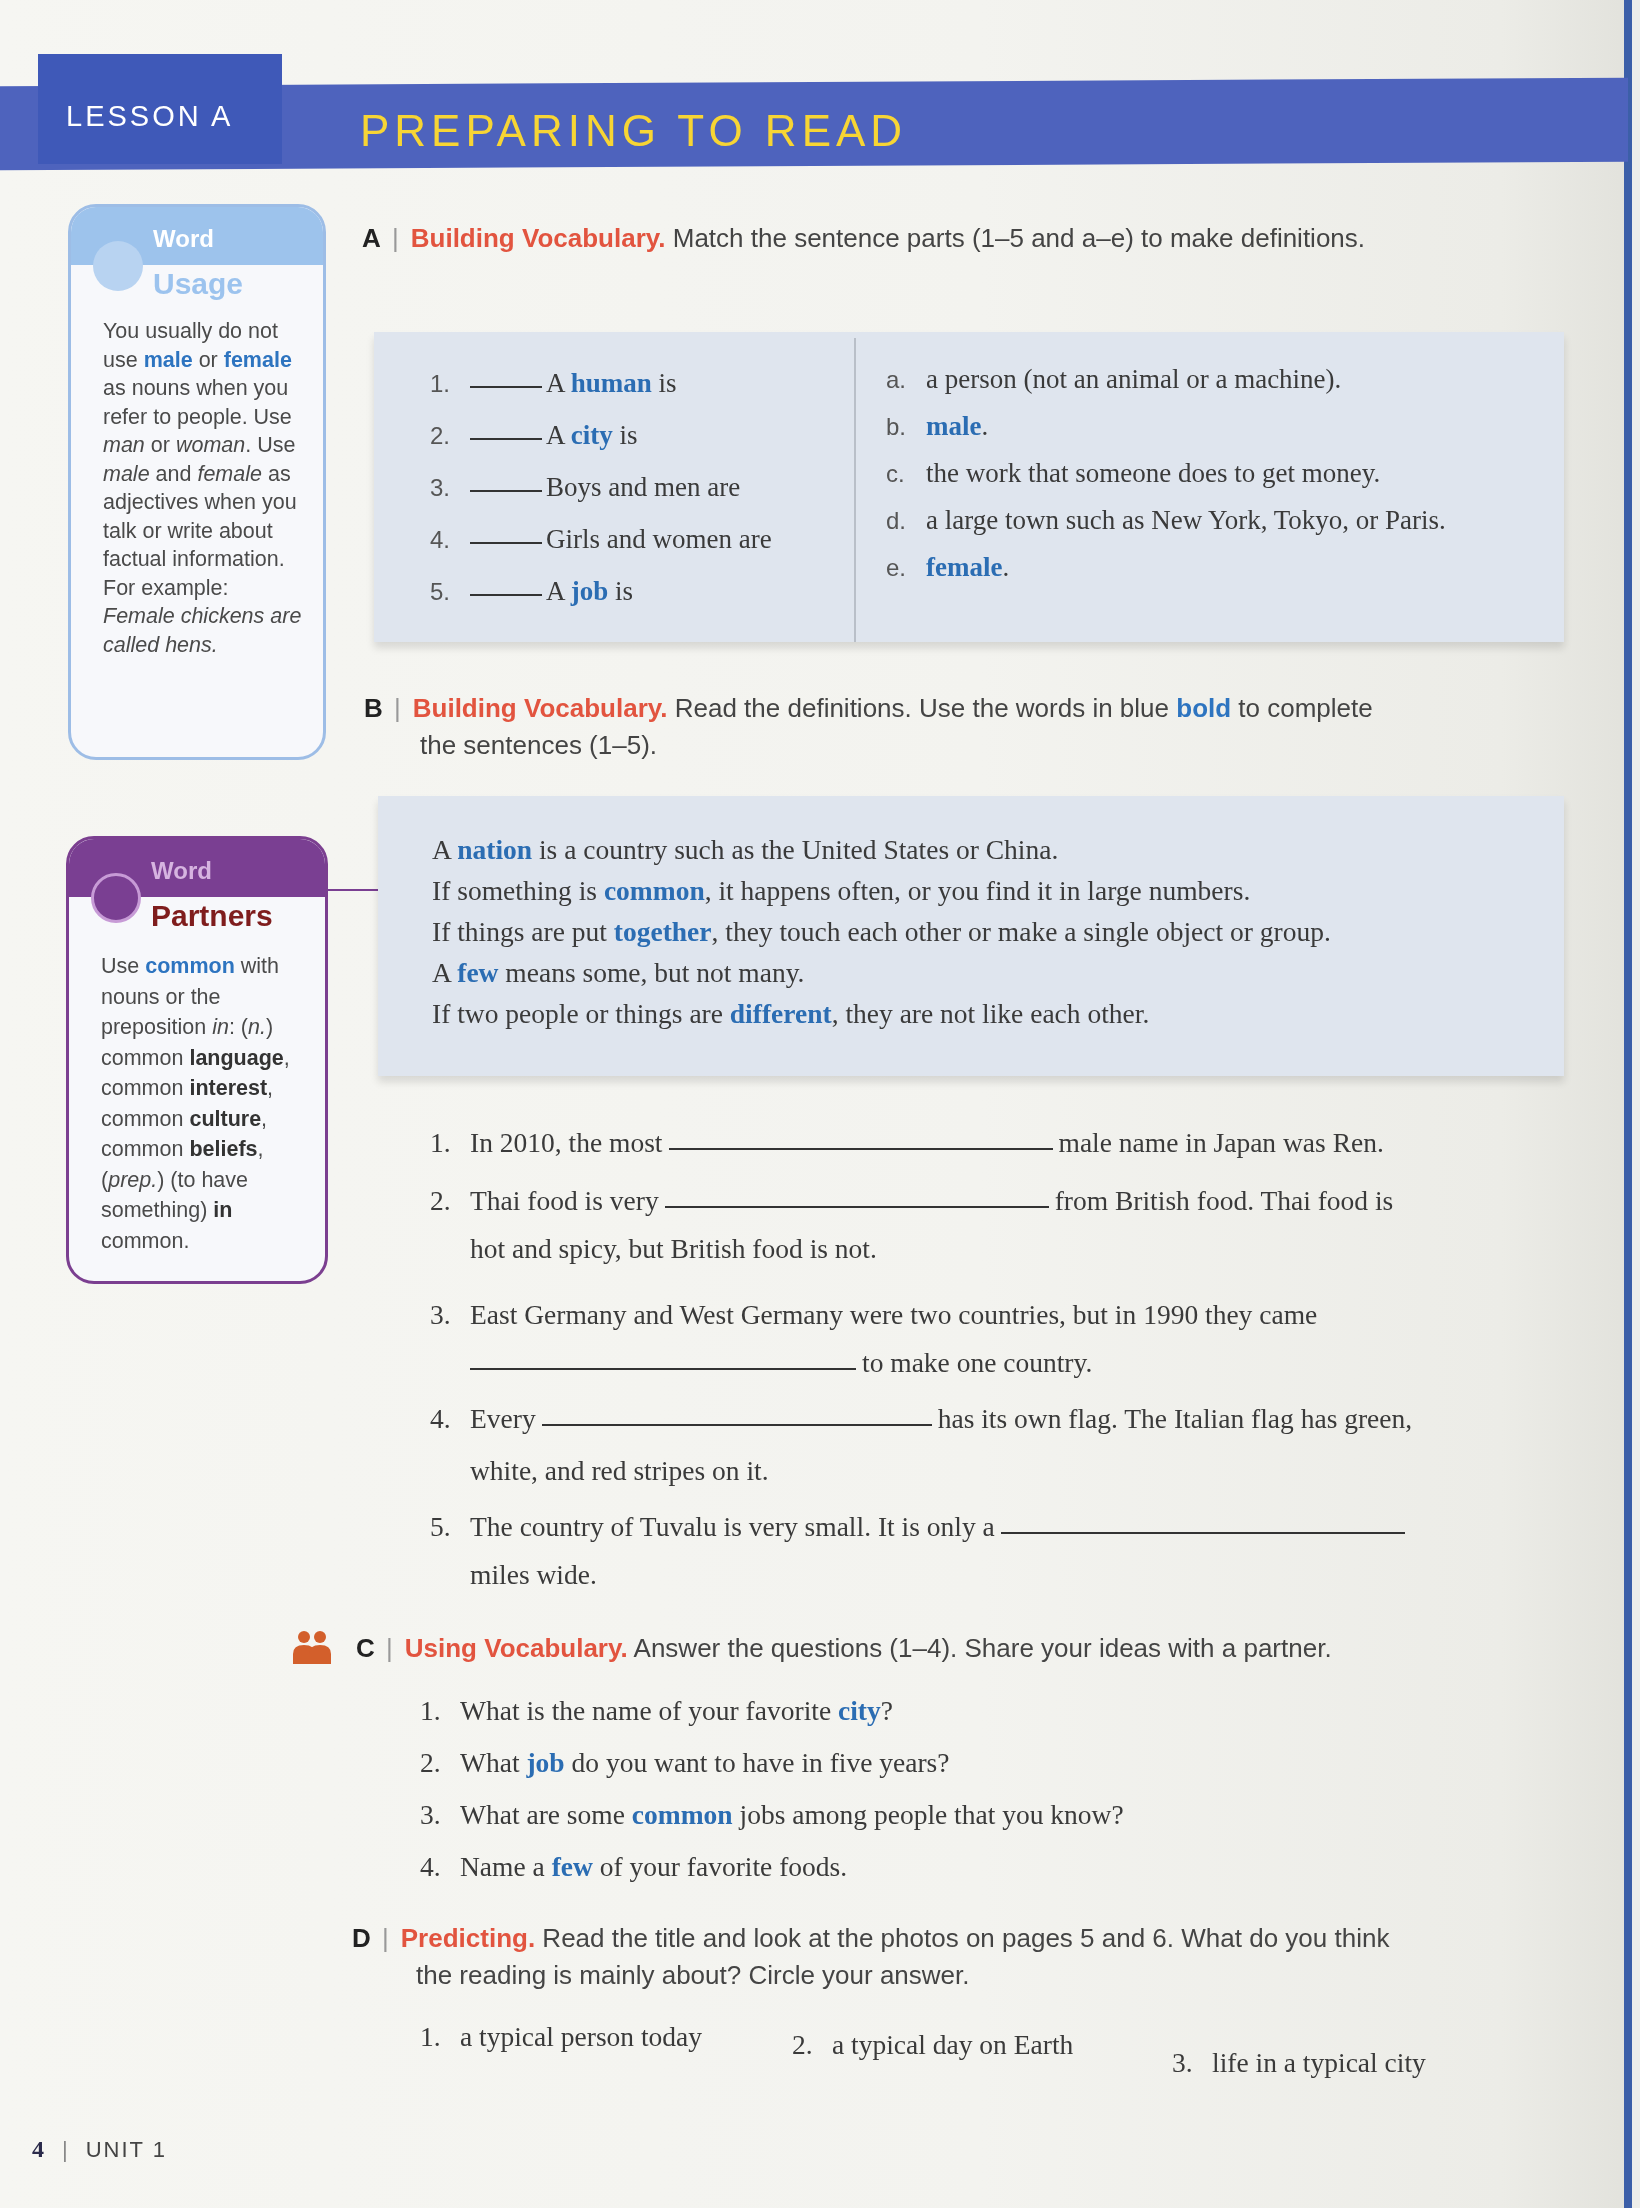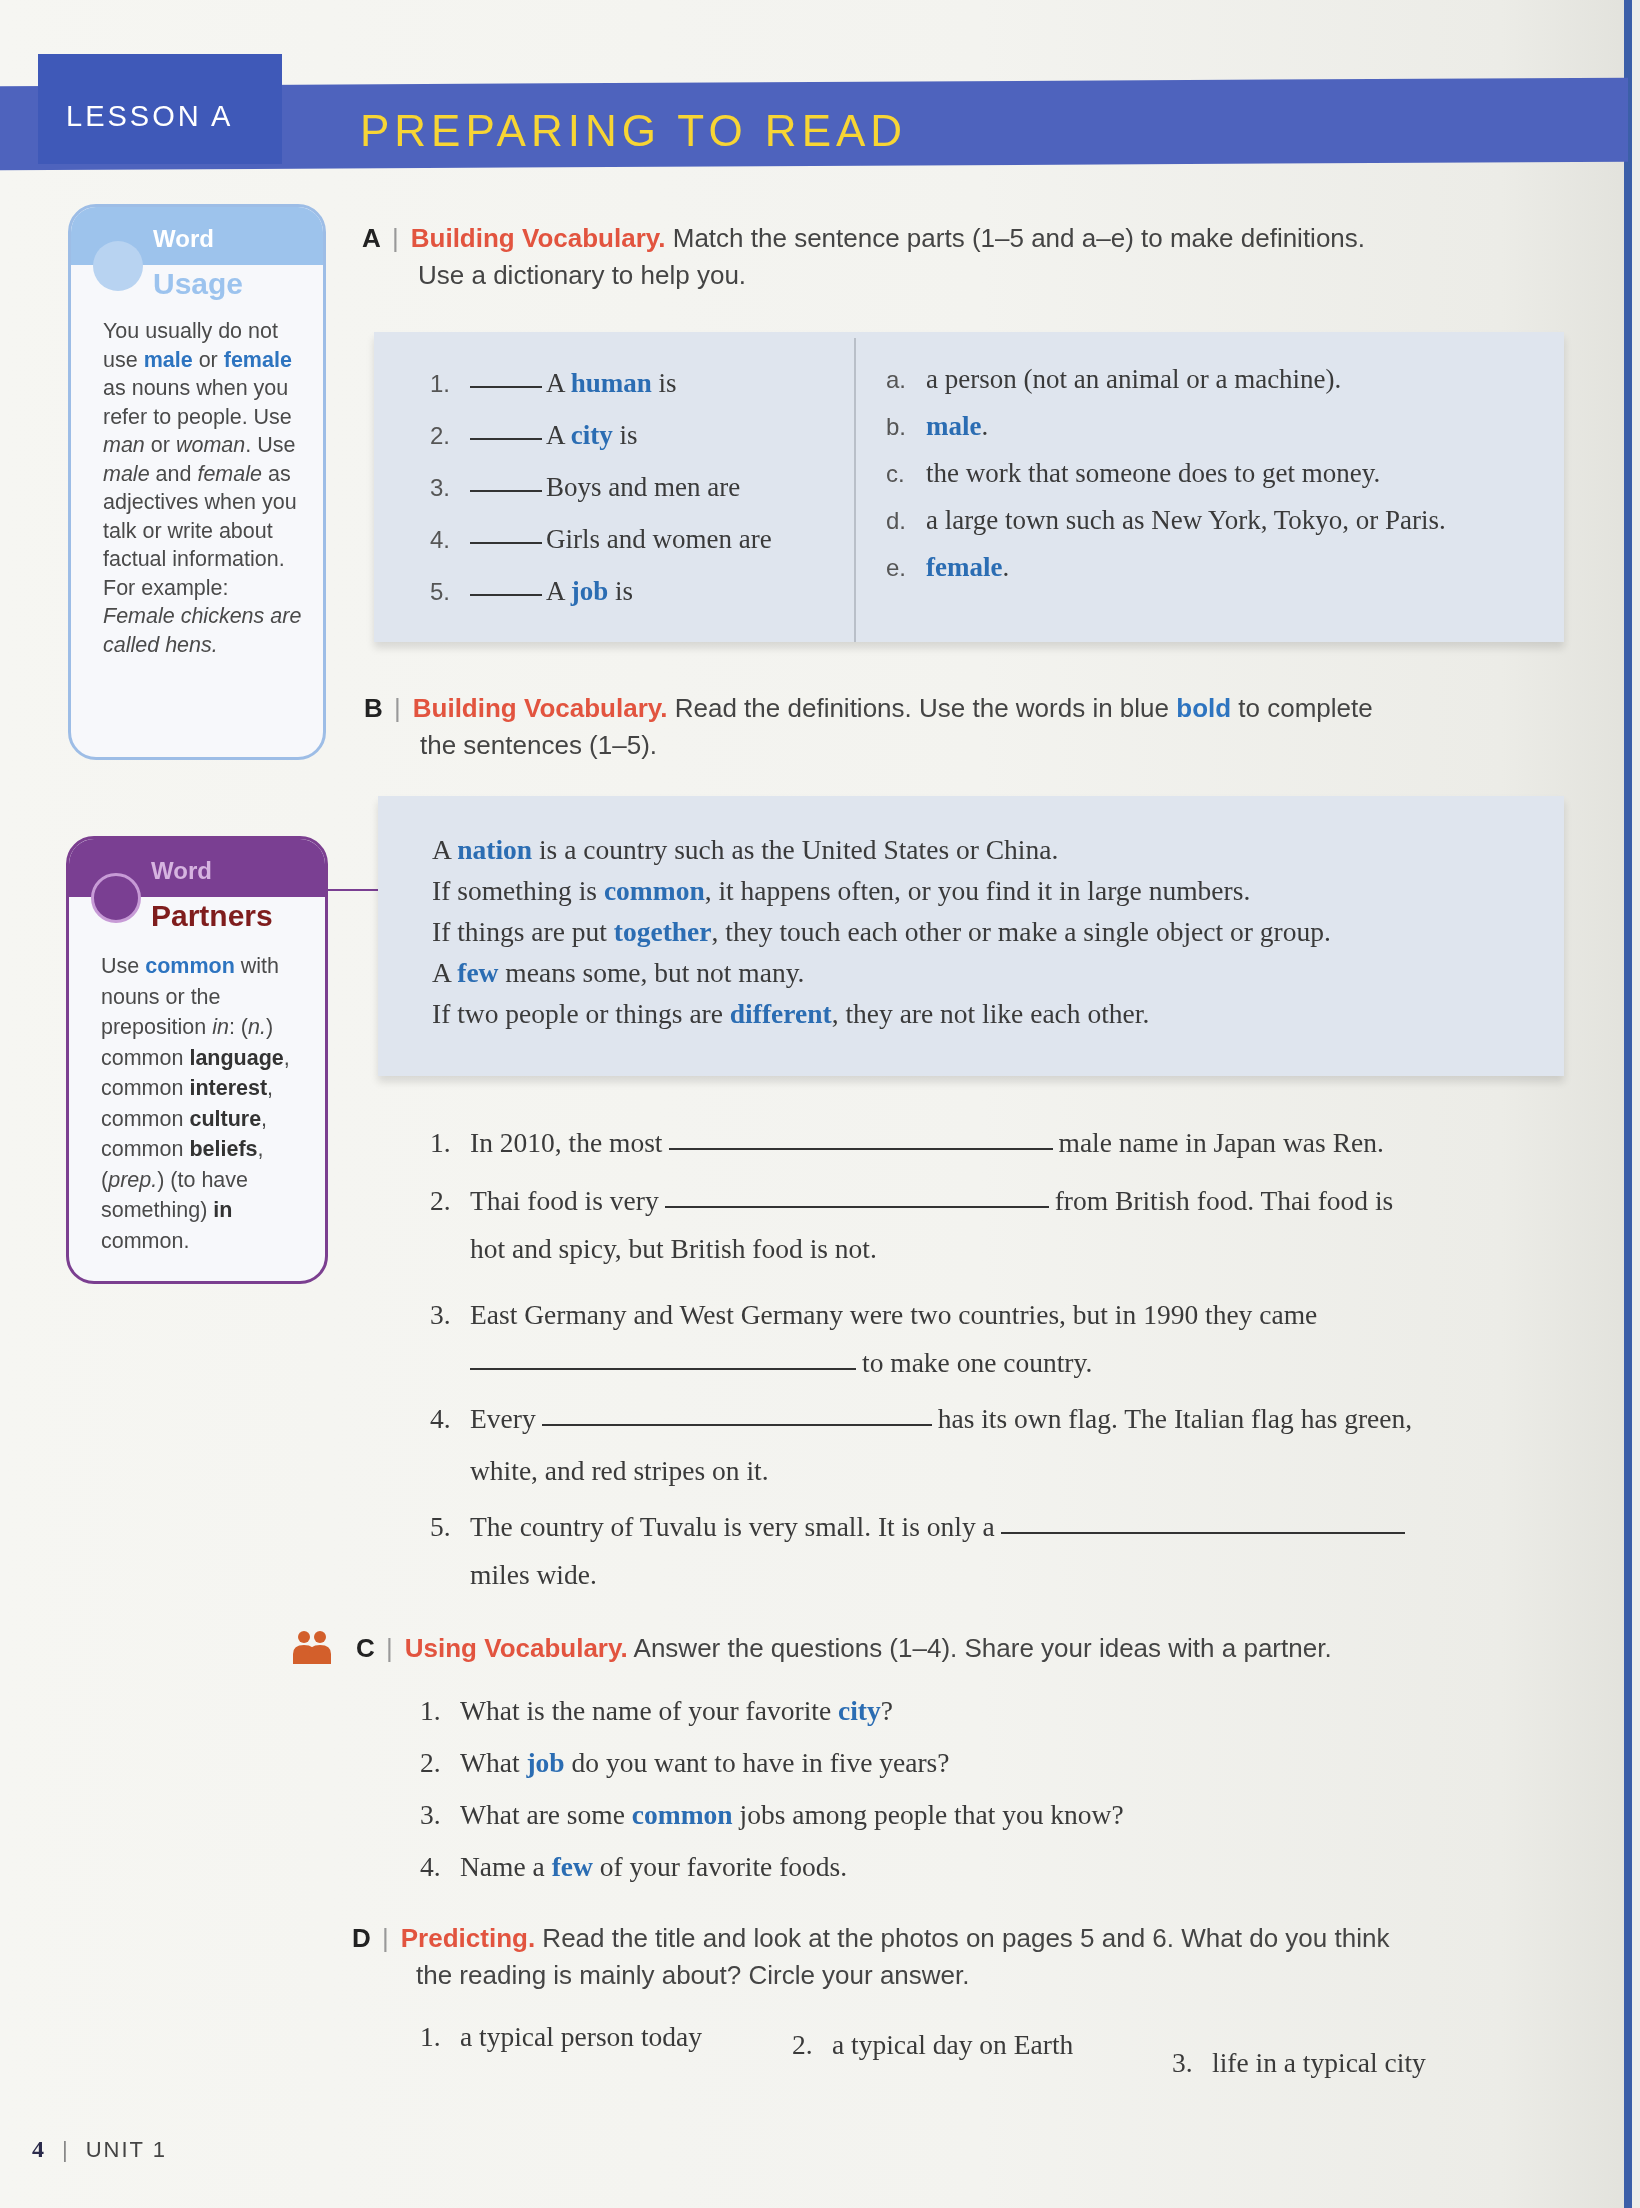"Use a dictionary to help" span.indent { html: <span>Use a dictionary to help you.</span> -> none }
